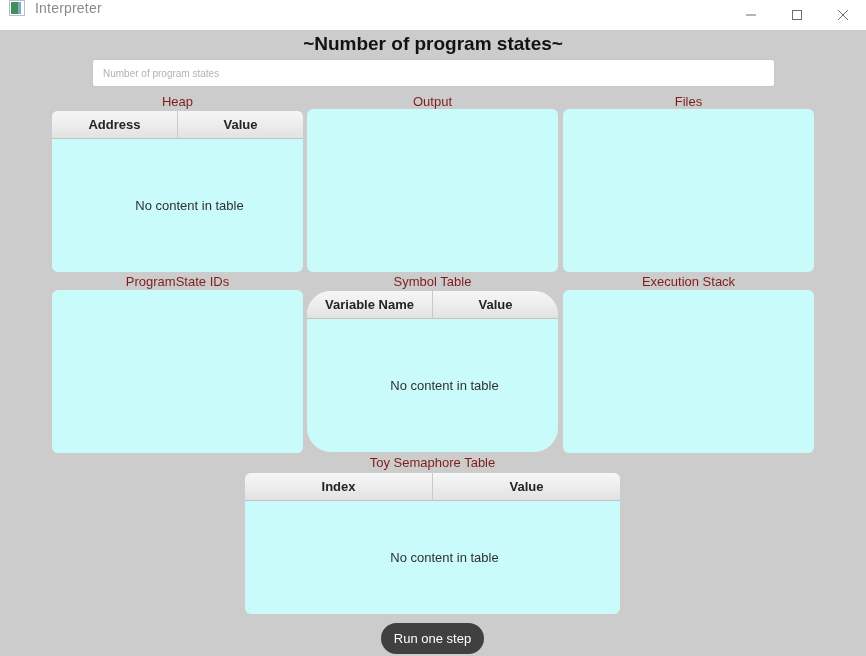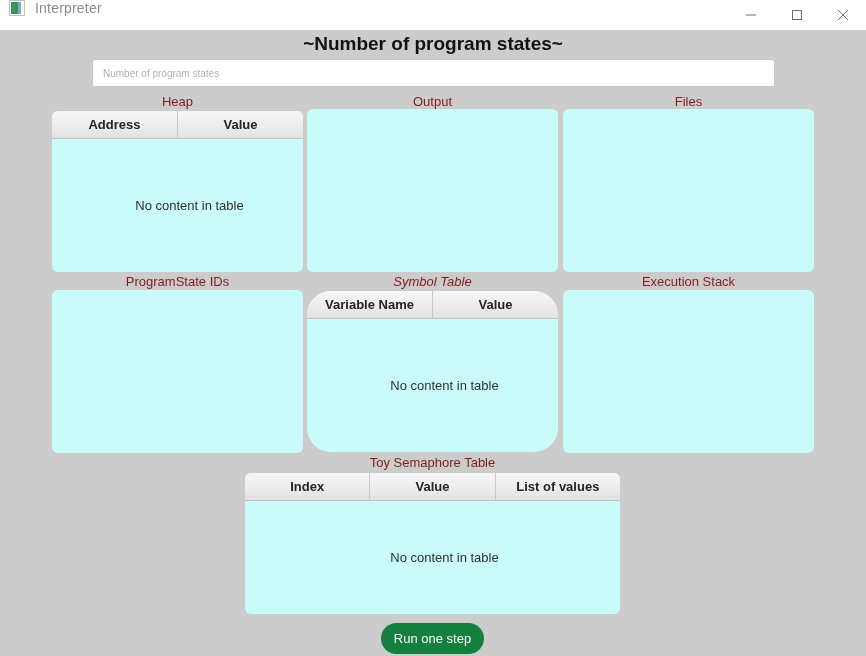"Symbol Table" div.sec-label { font-style: italic -> none }
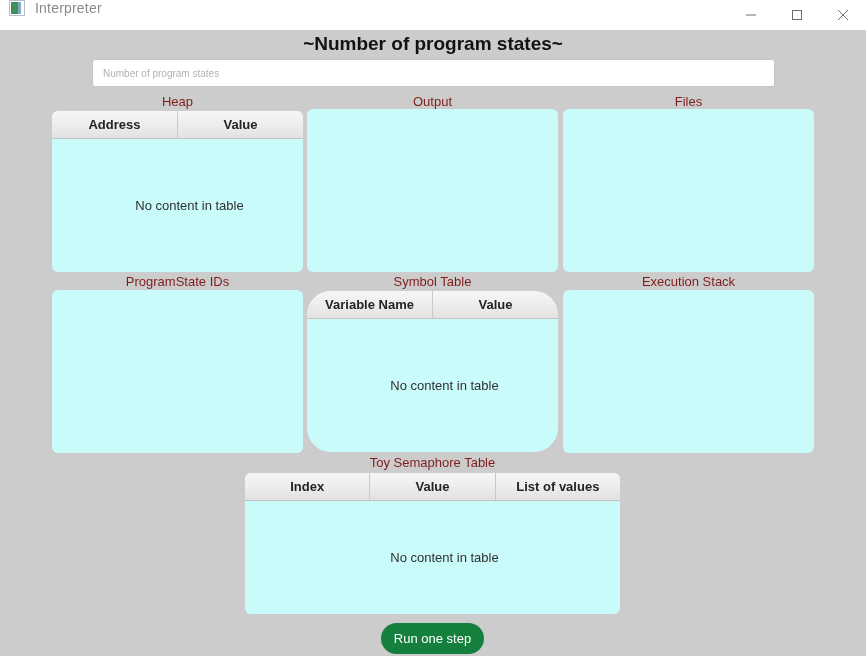"List of values" div.th { html: <div>List of values</div> -> none }
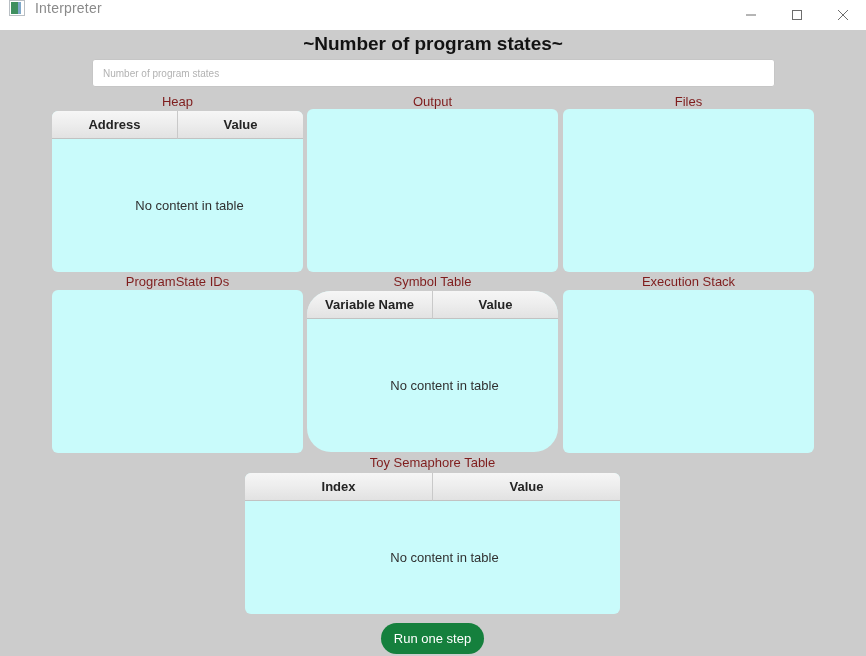"Run one step" .run-btn { background: #15803d -> #404040 }
